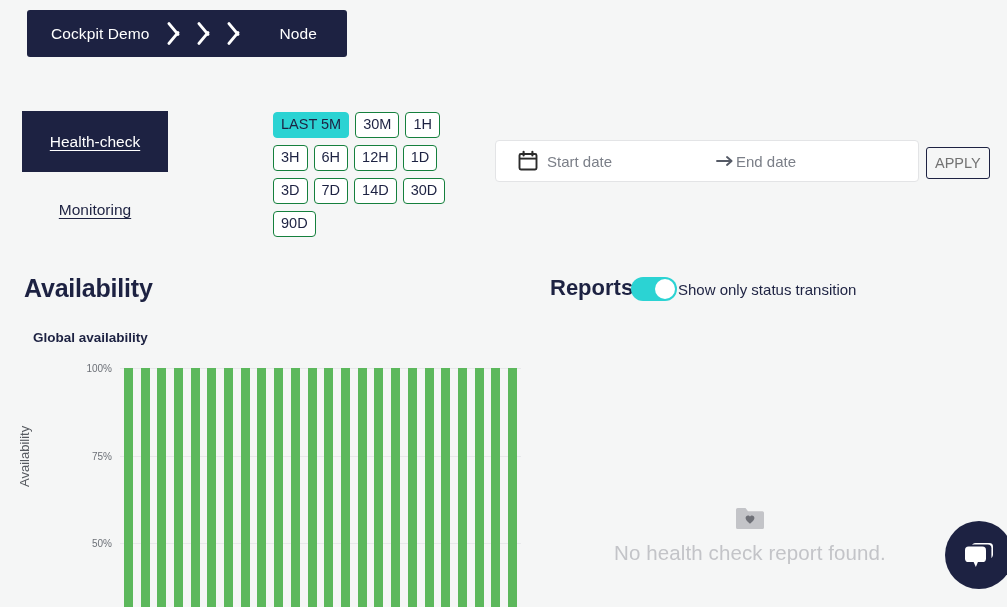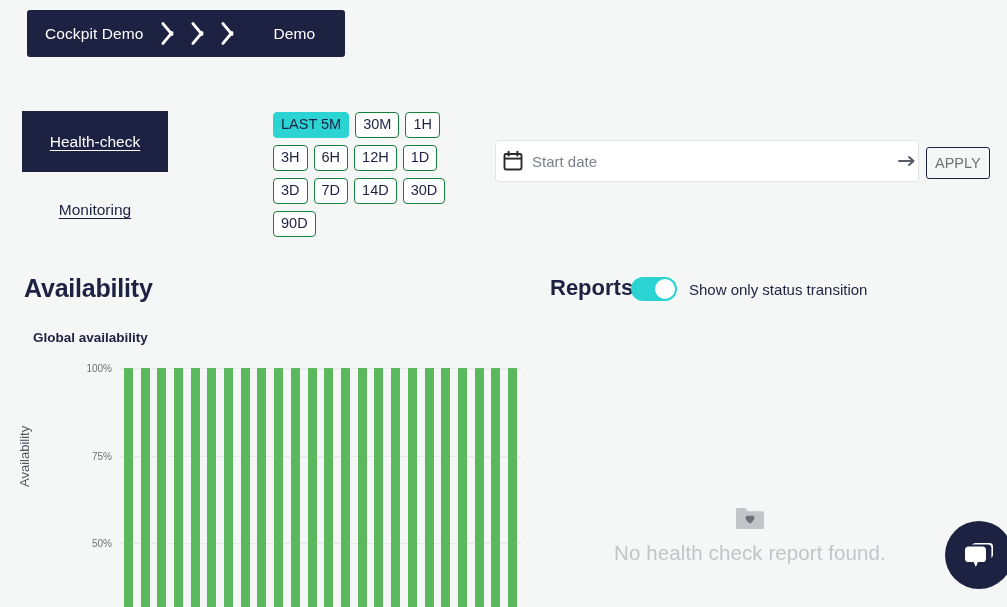"Cockpit Demo" .crumb:first-child { padding-left: 18px -> 24px }
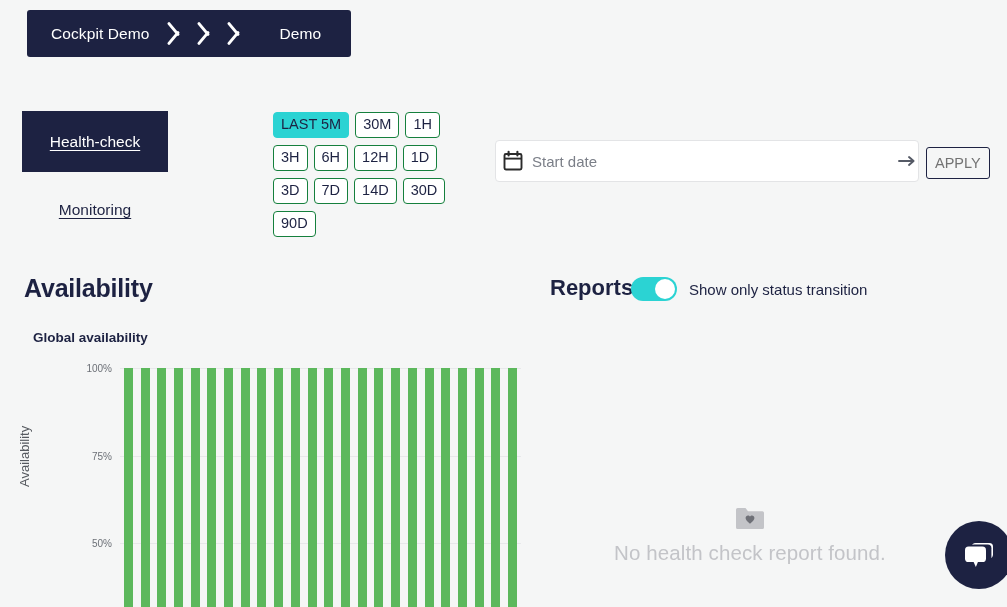"Demo" span { text: Demo -> Node }
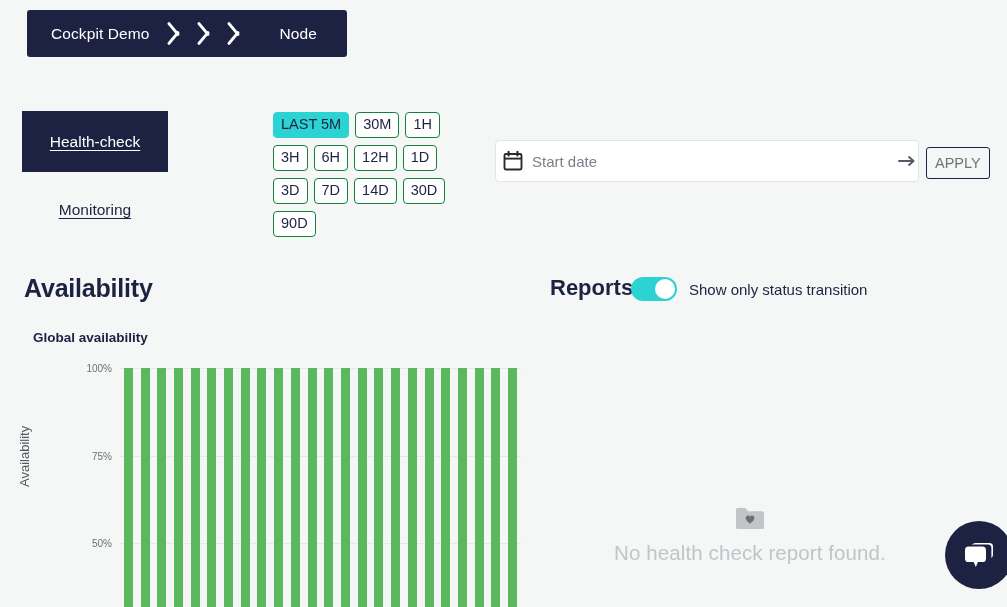"Start date" .daterange { padding: 0 0 -> 0 15px }
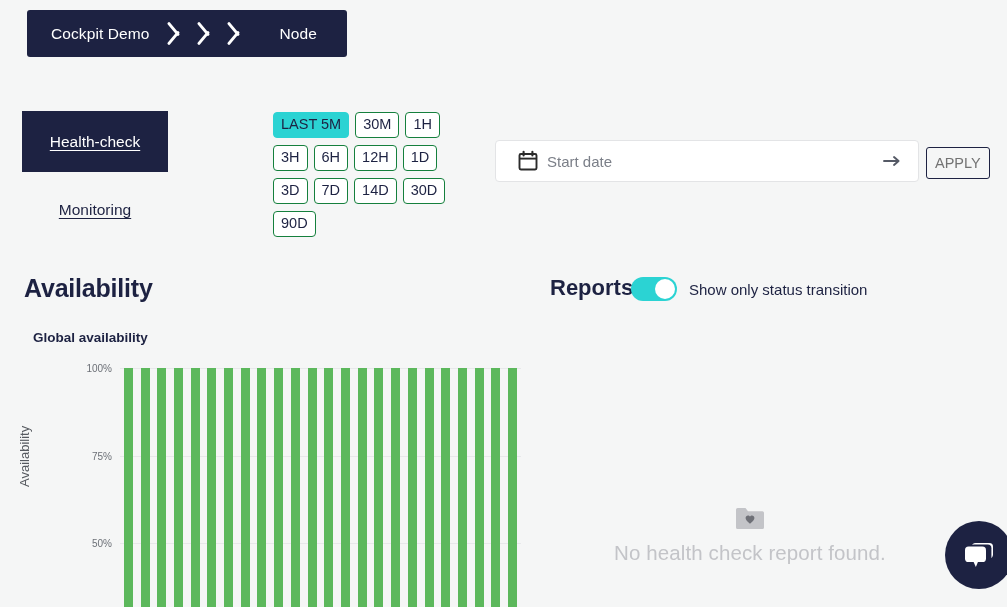"End date" input.date-field { html: none -> <input> }
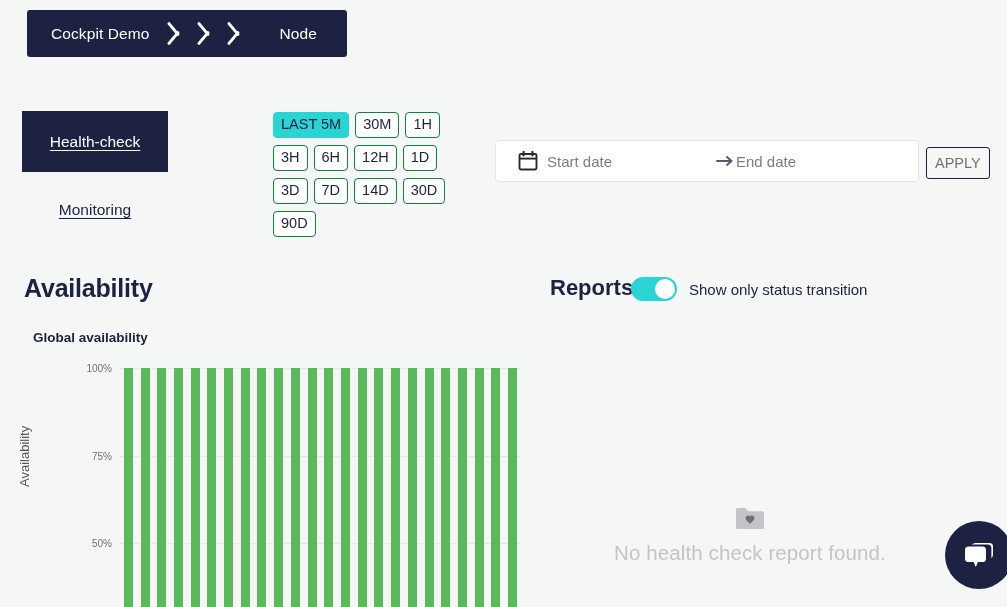"Show only status transition" .toggle-row { gap: 12px -> 1px }
